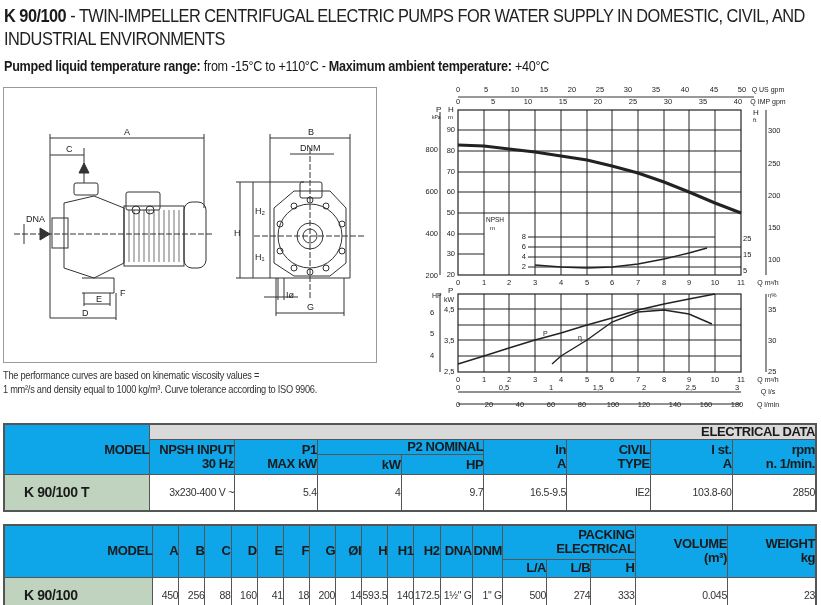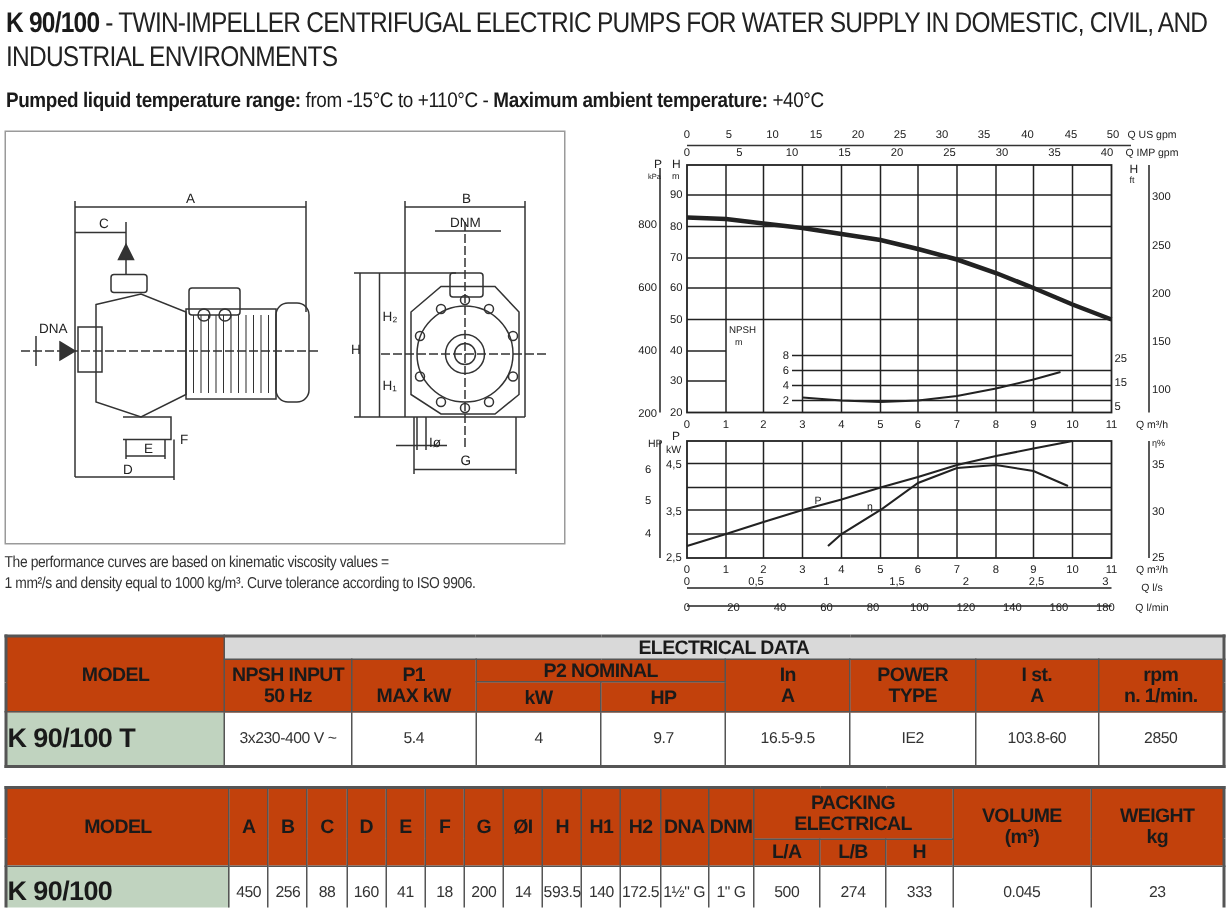"ELECTRICAL DATA" td, th { text-align: center -> right }
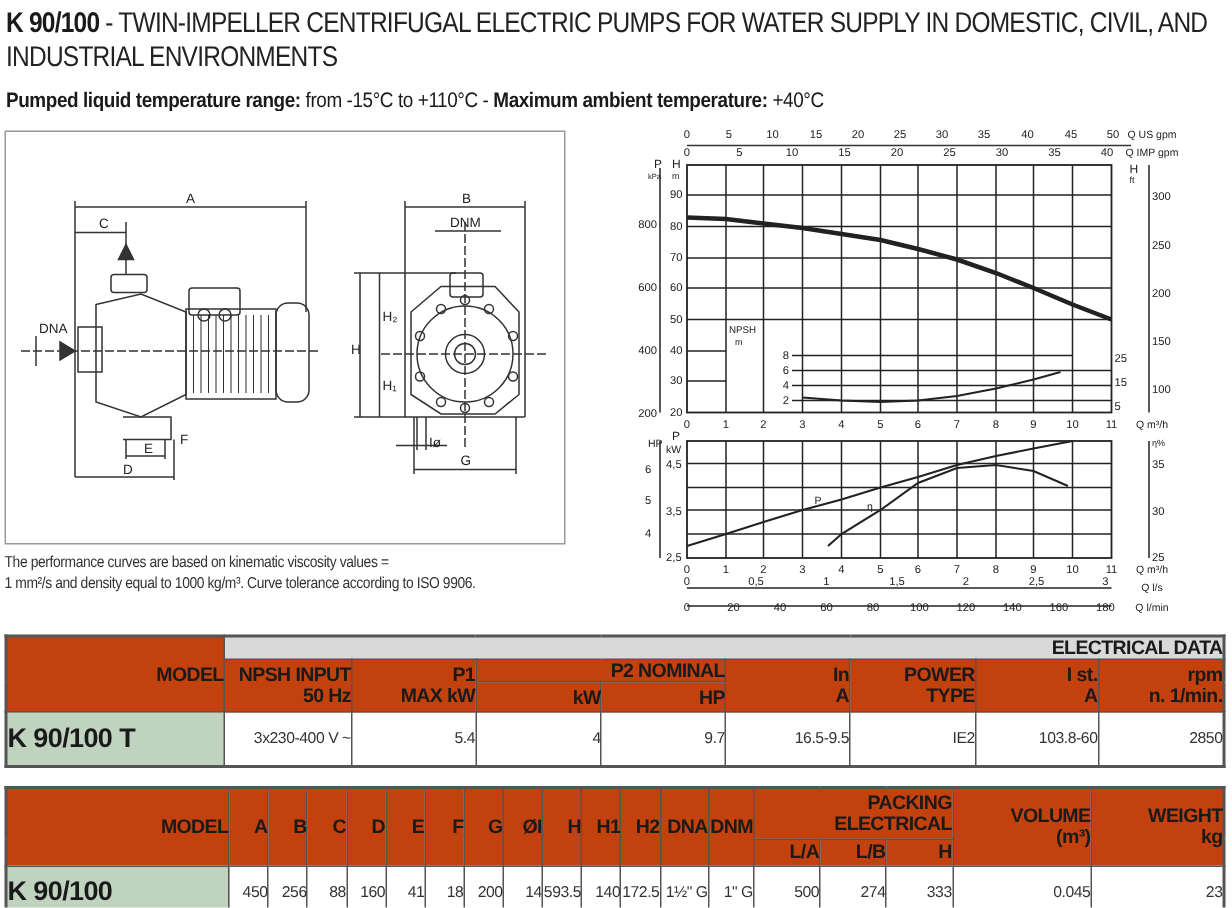"MODEL" th { background: #c2410c -> #0ea5e9 }
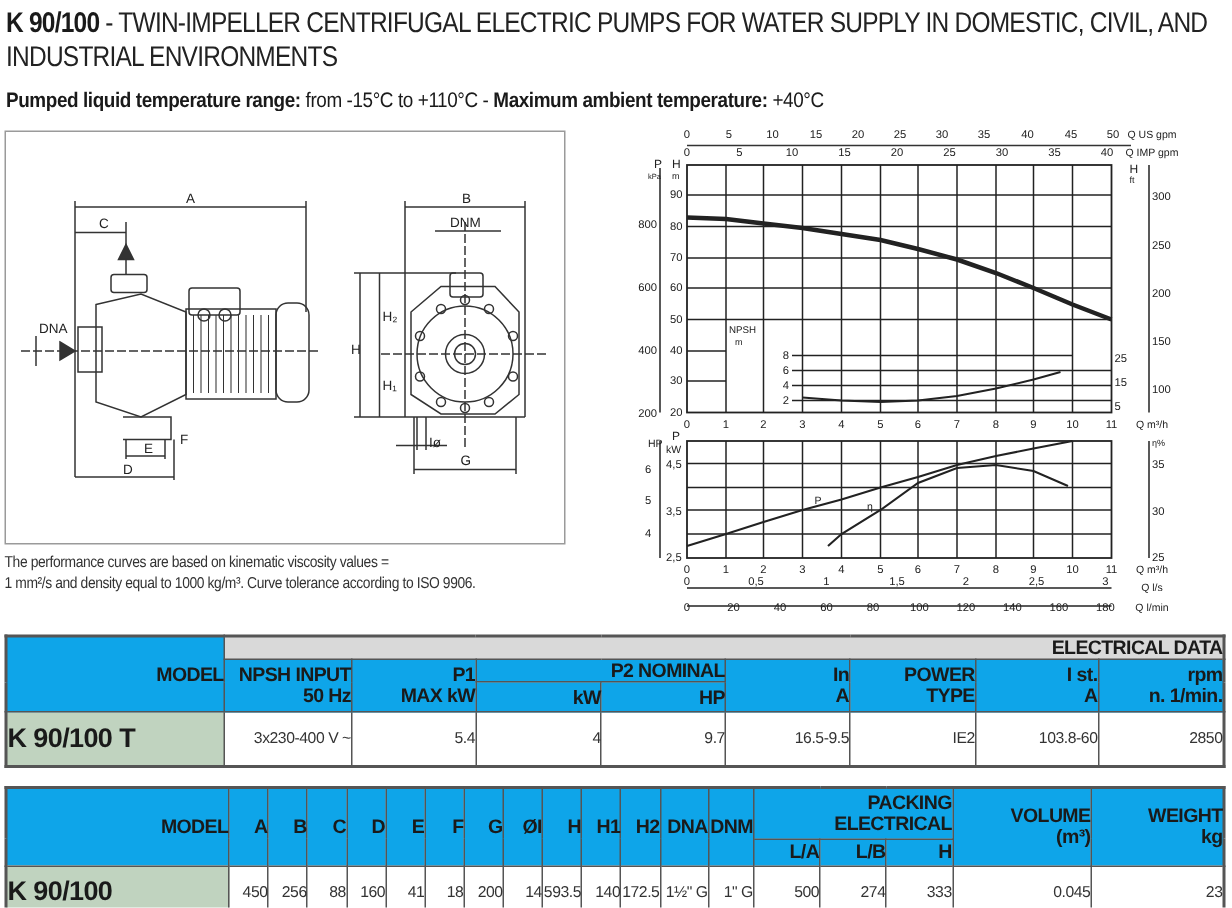"POWER" span { text: POWER -> CIVIL }
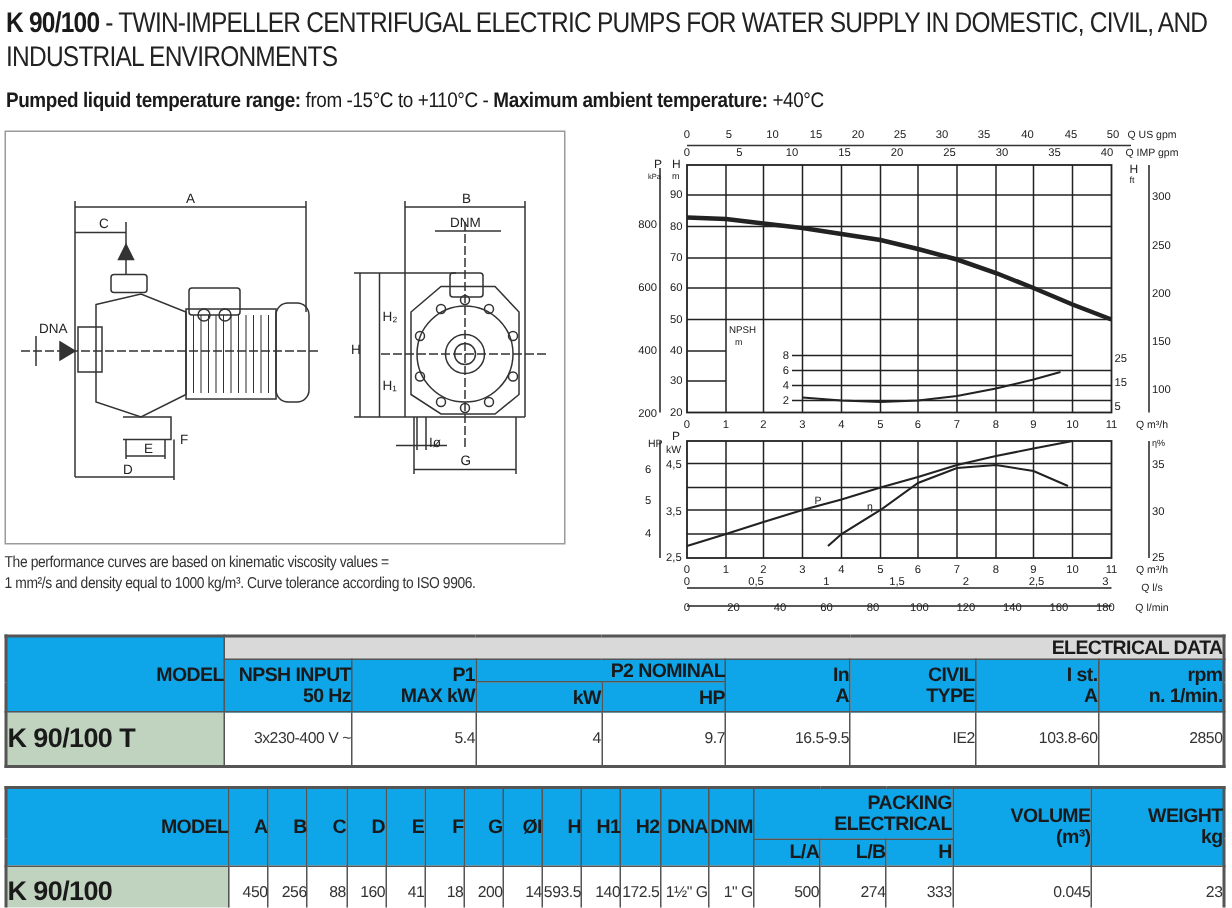"50 Hz" span { text: 50 -> 30 }
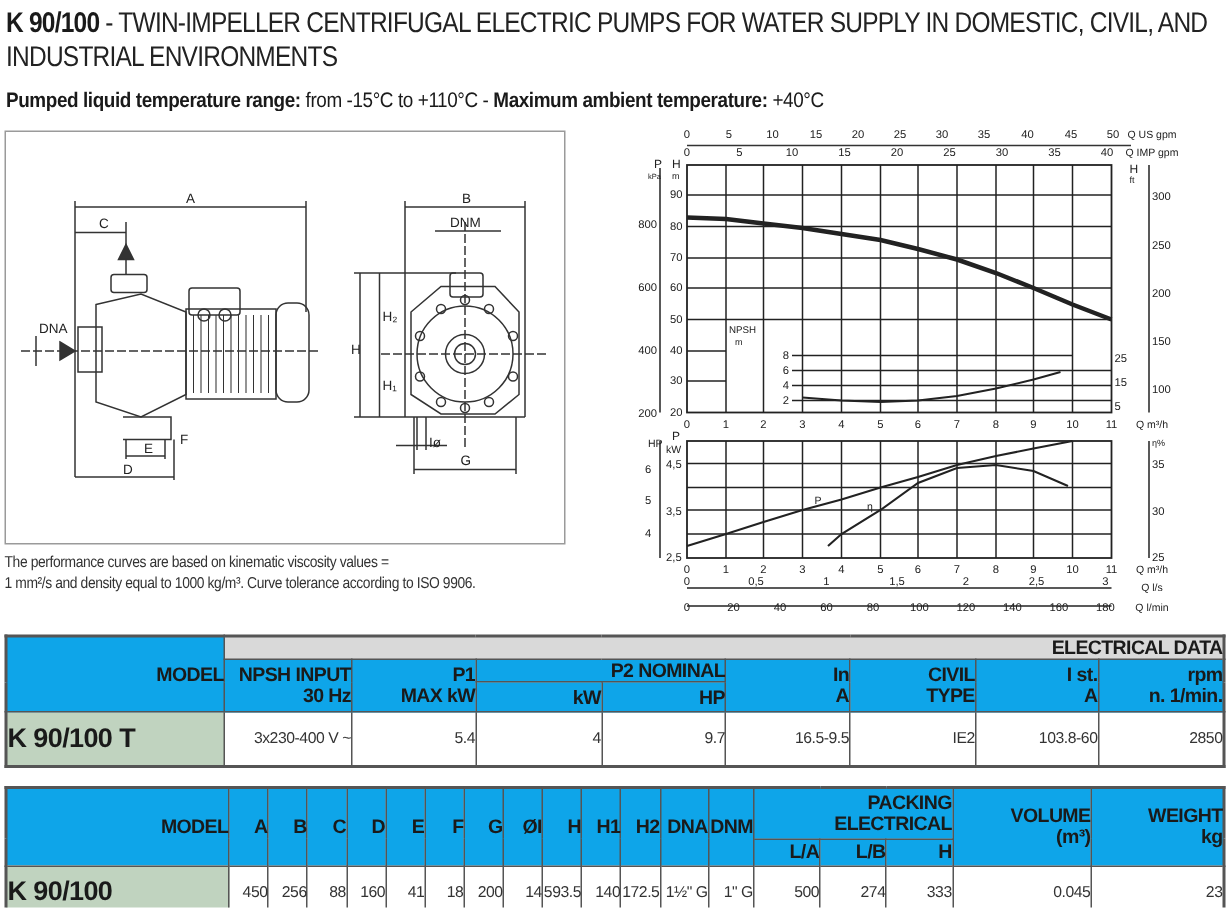"K 90/100 T" td.model { font-size: 18px -> 14px; padding-left: 0 -> 19px }
